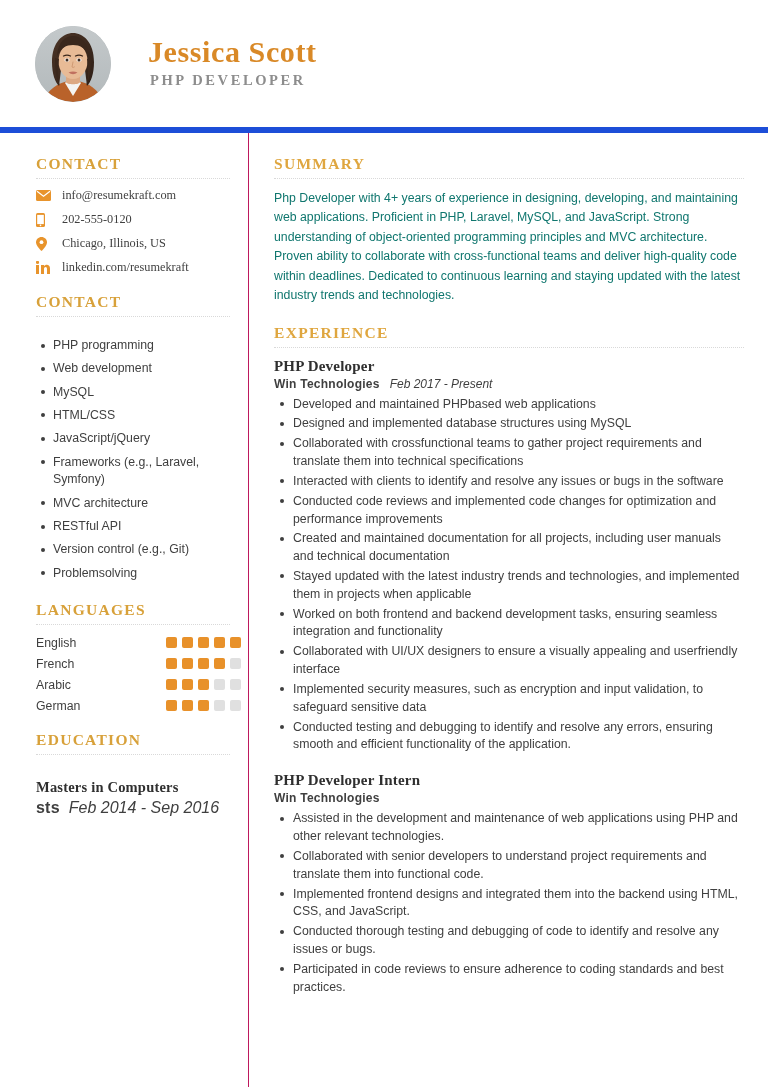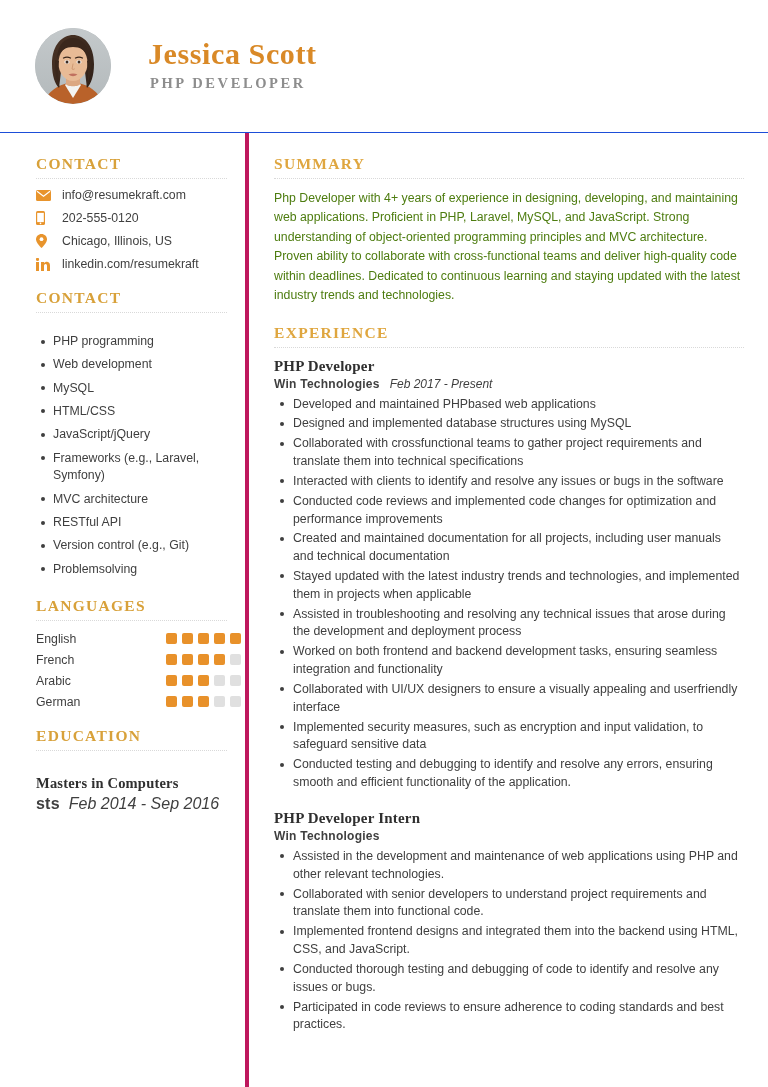"Jessica Scott" .header { border-bottom: 1px solid #1d4ed8 -> 6px solid #1d4ed8 }
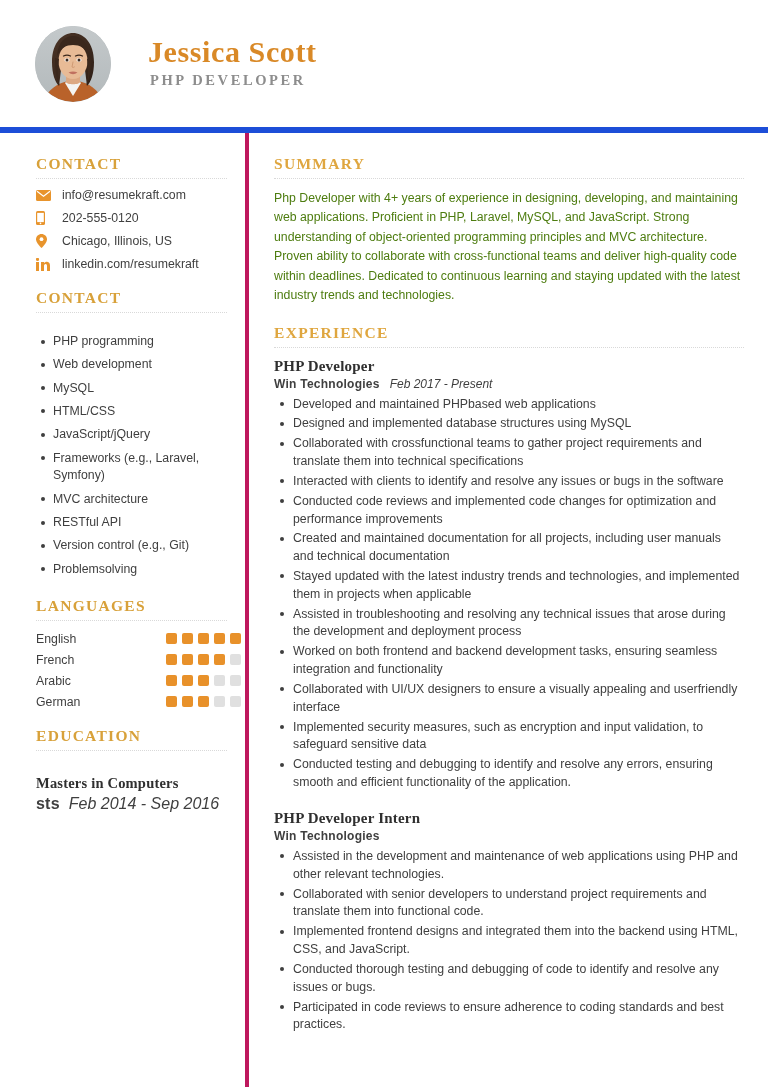"CONTACT" .col-left { border-right: 4px solid #be185d -> 1px solid #be185d }
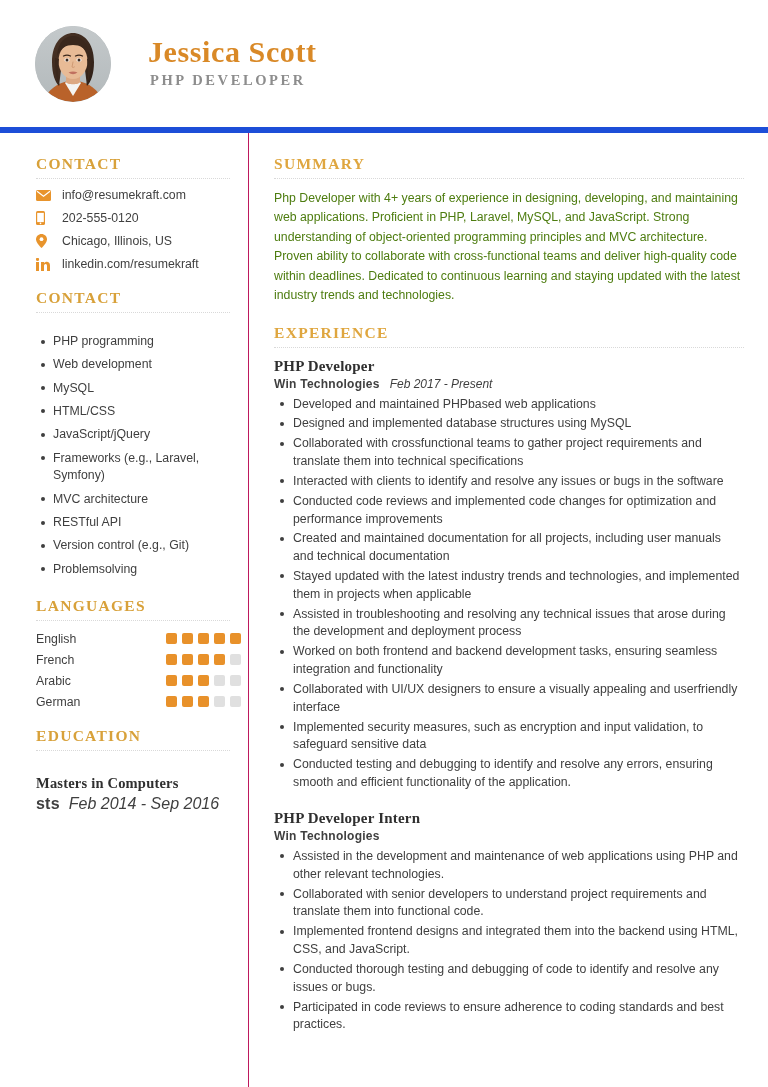"info@resumekraft.com" .contact-item { font-family: none -> Liberation Serif, serif }
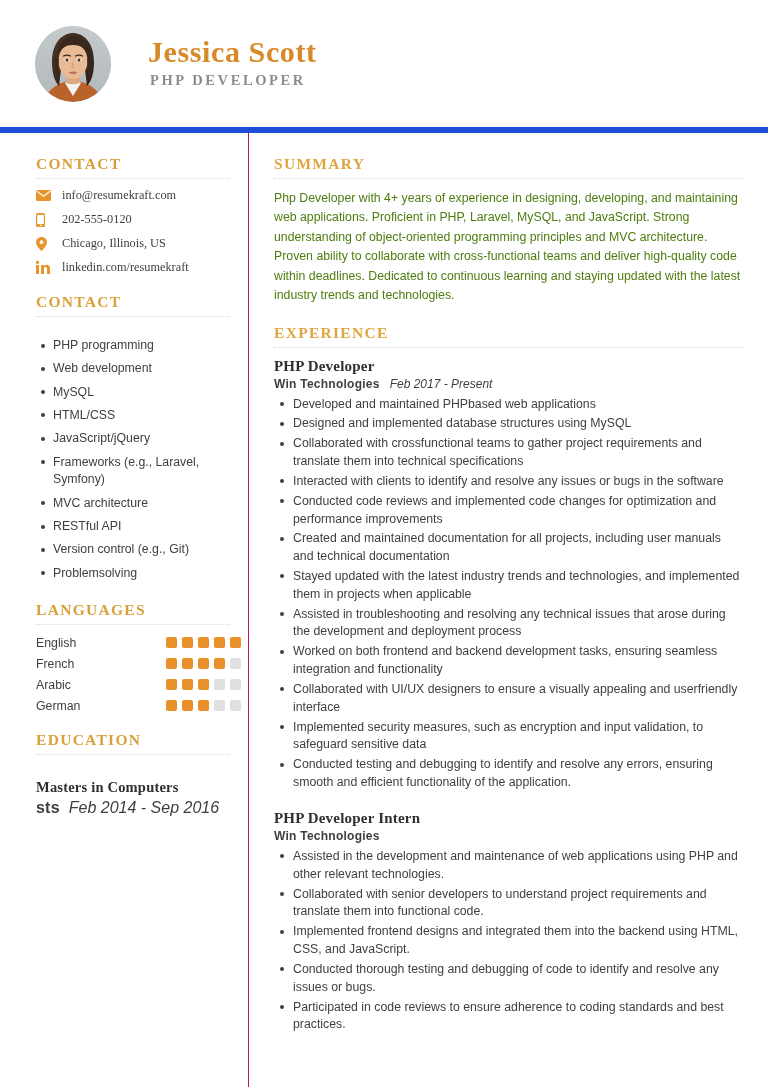"Php Developer with 4+ years" .summary-text { color: #4d7c0f -> #0f766e }
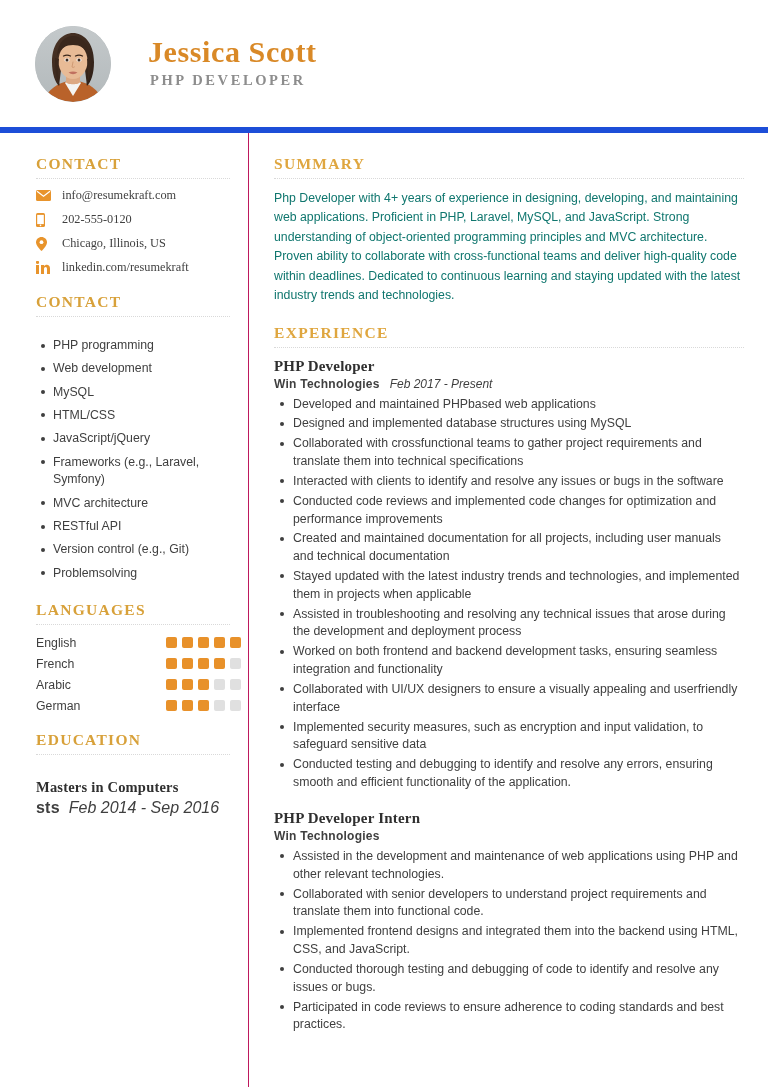"Assisted in troubleshooting and" li { html: <li>Assisted in troubleshooting and resolving any technical issues that arose during the development and deployment process</li> -> none }
